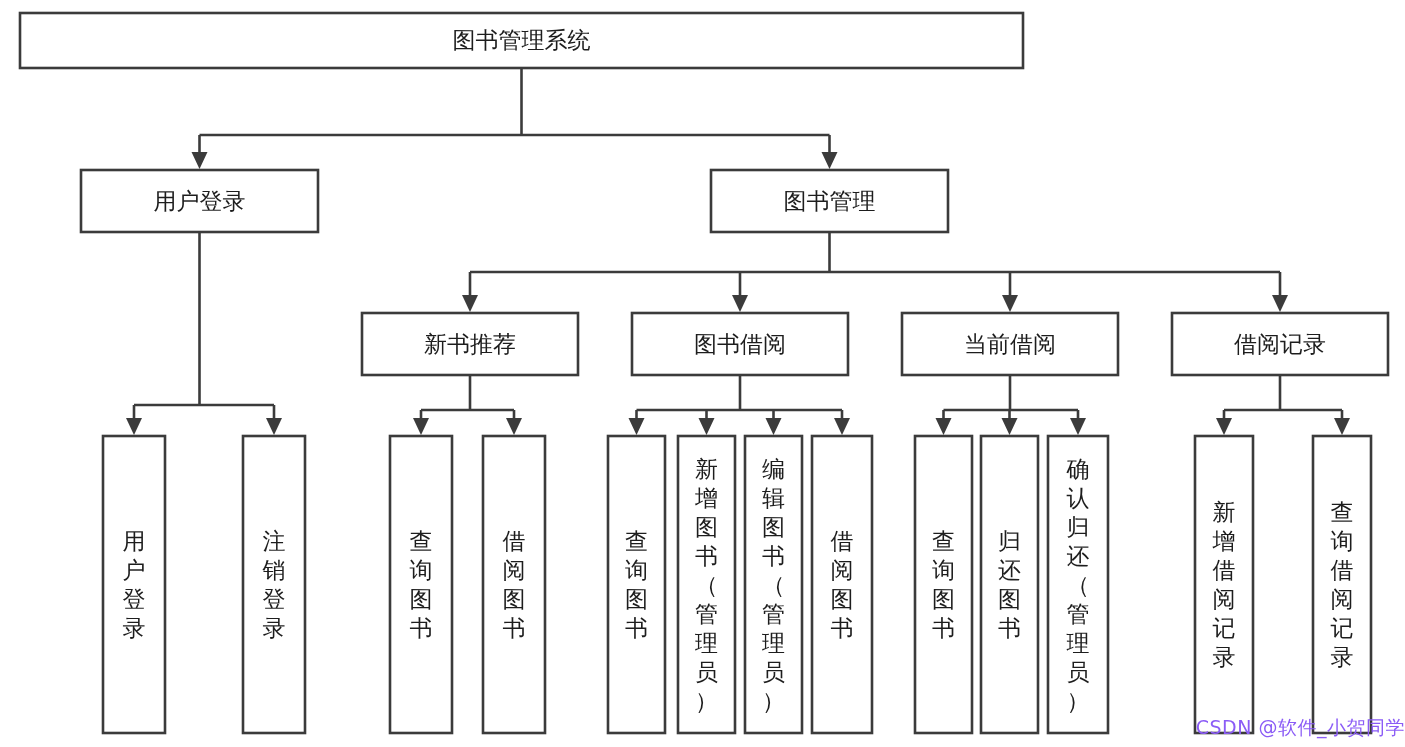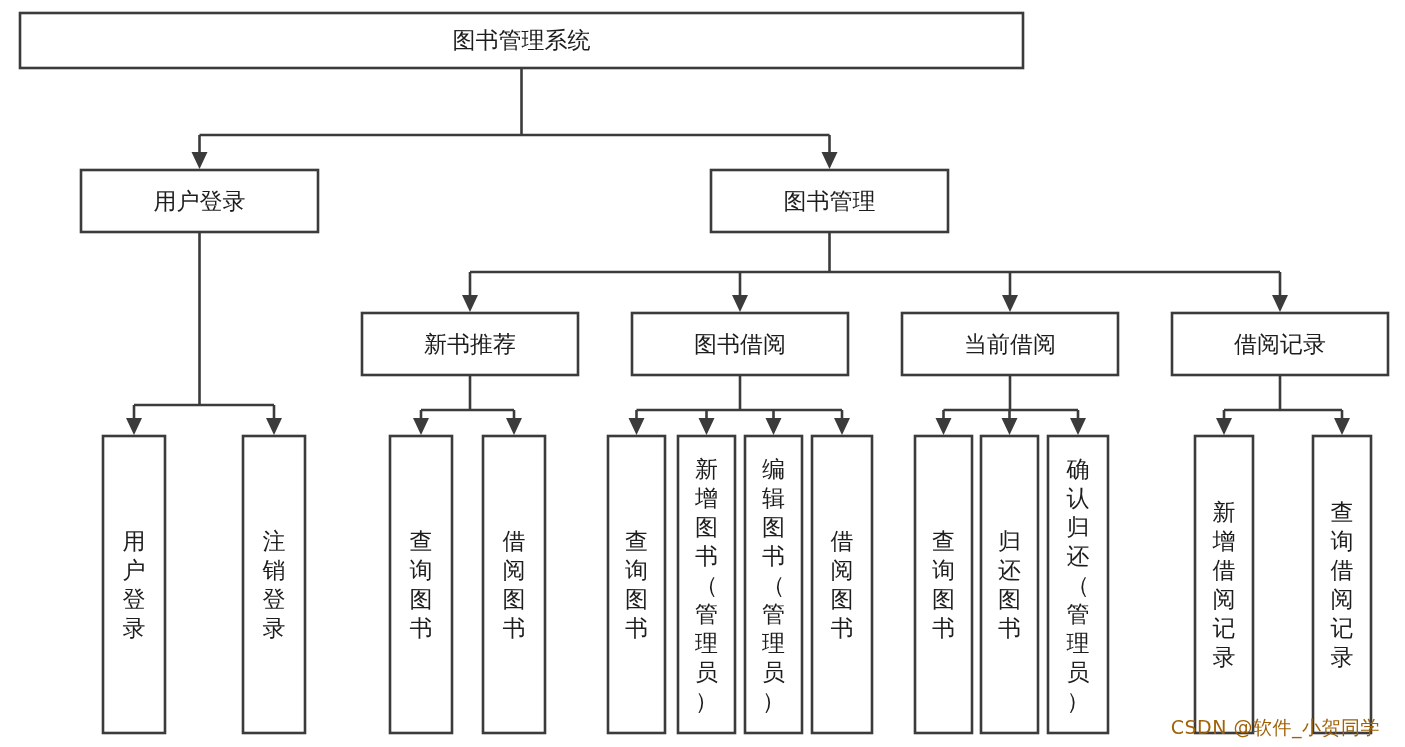"CSDN @软件_小贺同学" .watermark { color: #a16207 -> #8b5cf6; right: 25px -> 0 }
